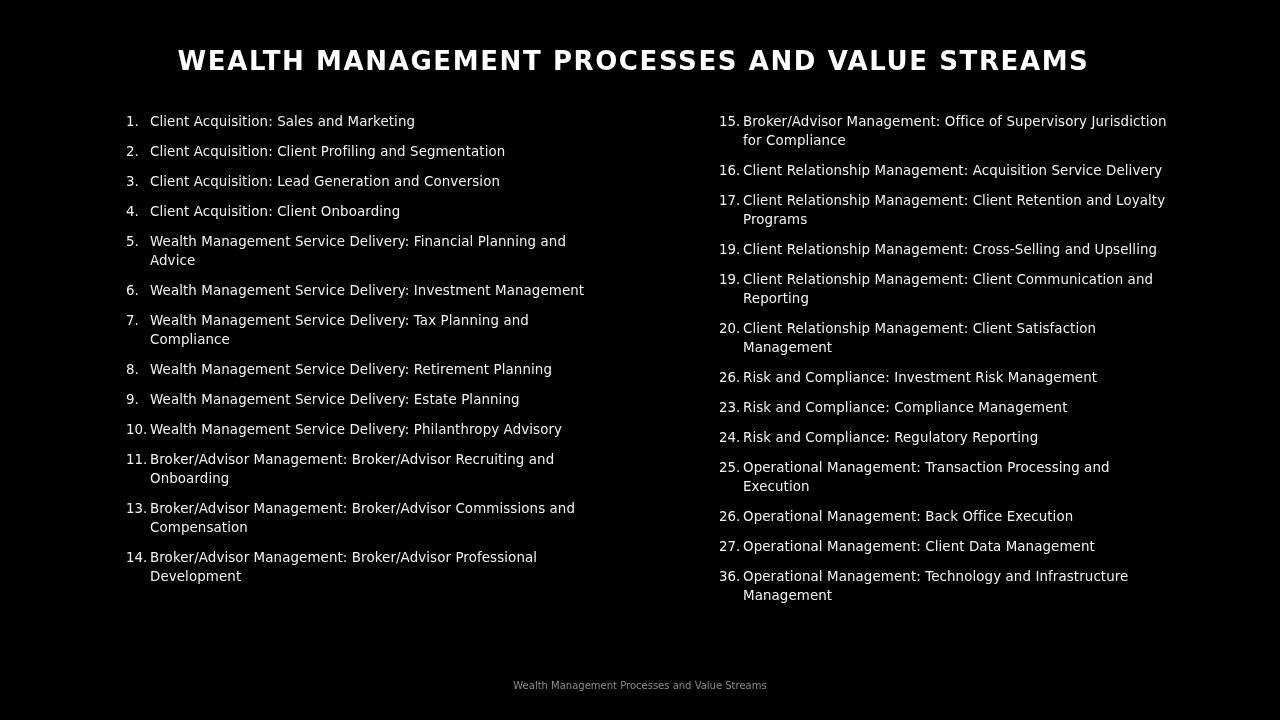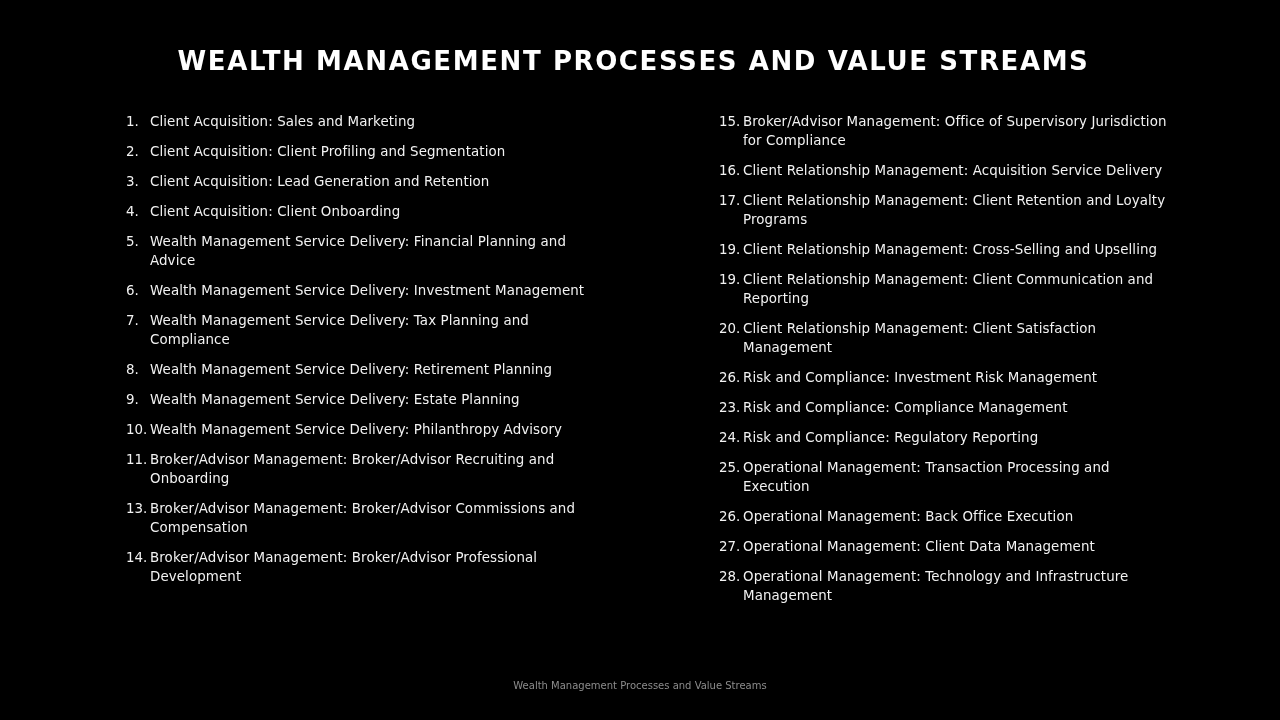"Client Acquisition: Lead Generation and" span.text { text: Retention -> Conversion }
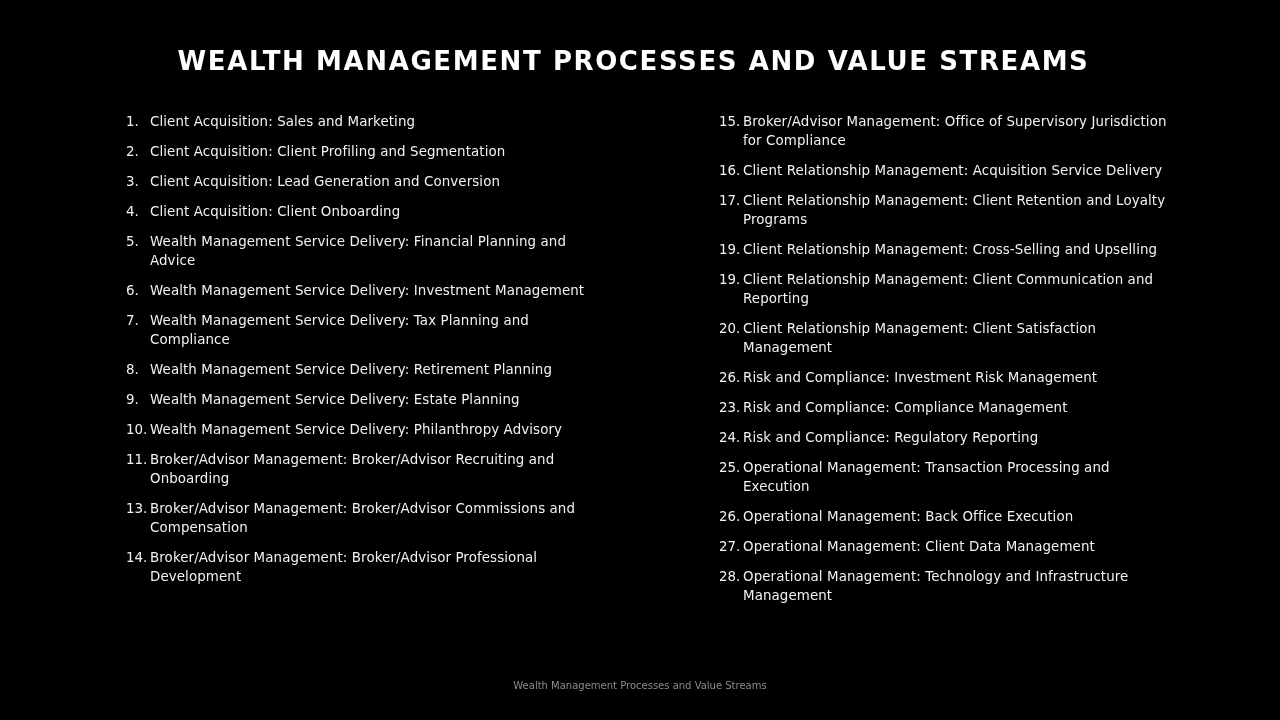"28." span.num { text: 28 -> 36 }
